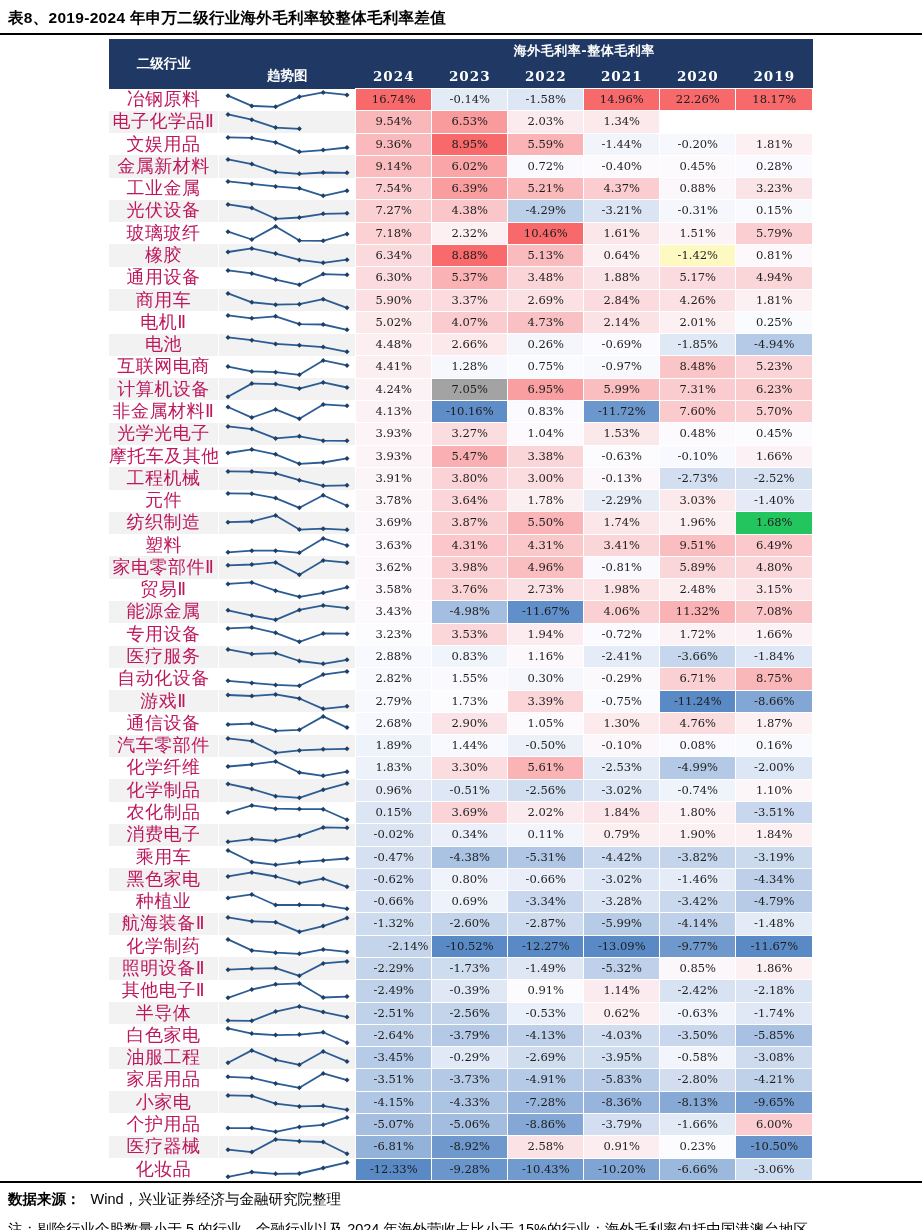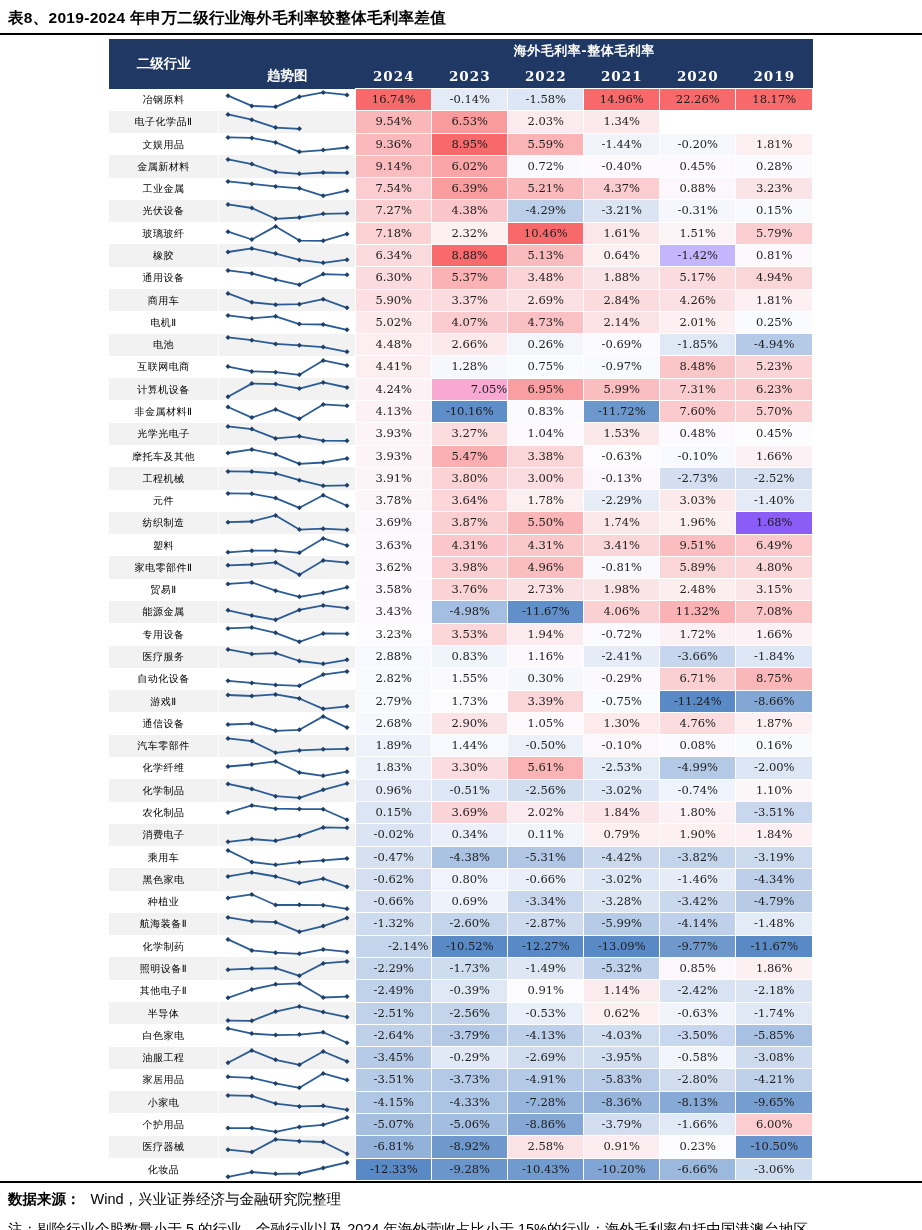"冶钢原料" td.name { color: #000000 -> #be185d; font-size: 10px -> 18px }
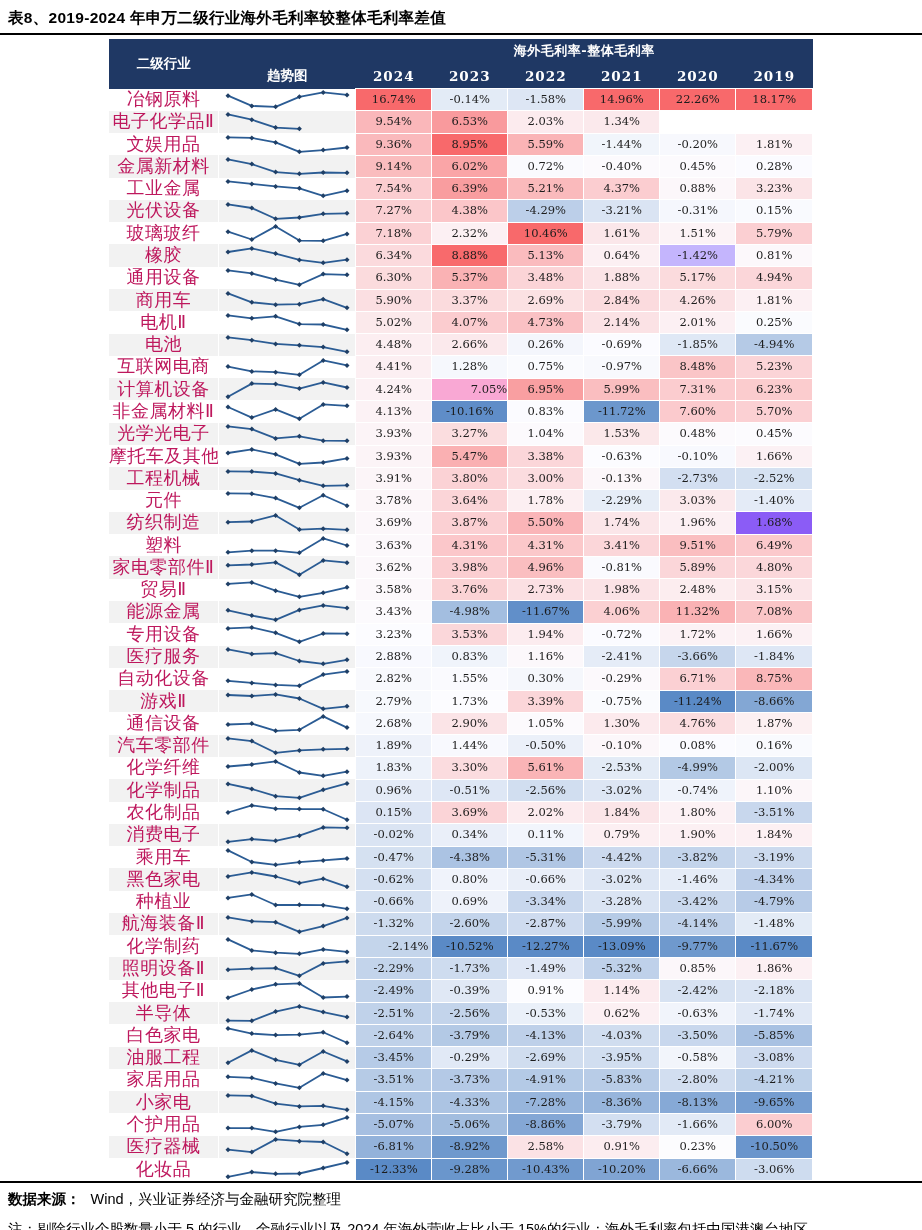"-1.42%" td.val { background: #c4b5fd -> #fef9c3 }
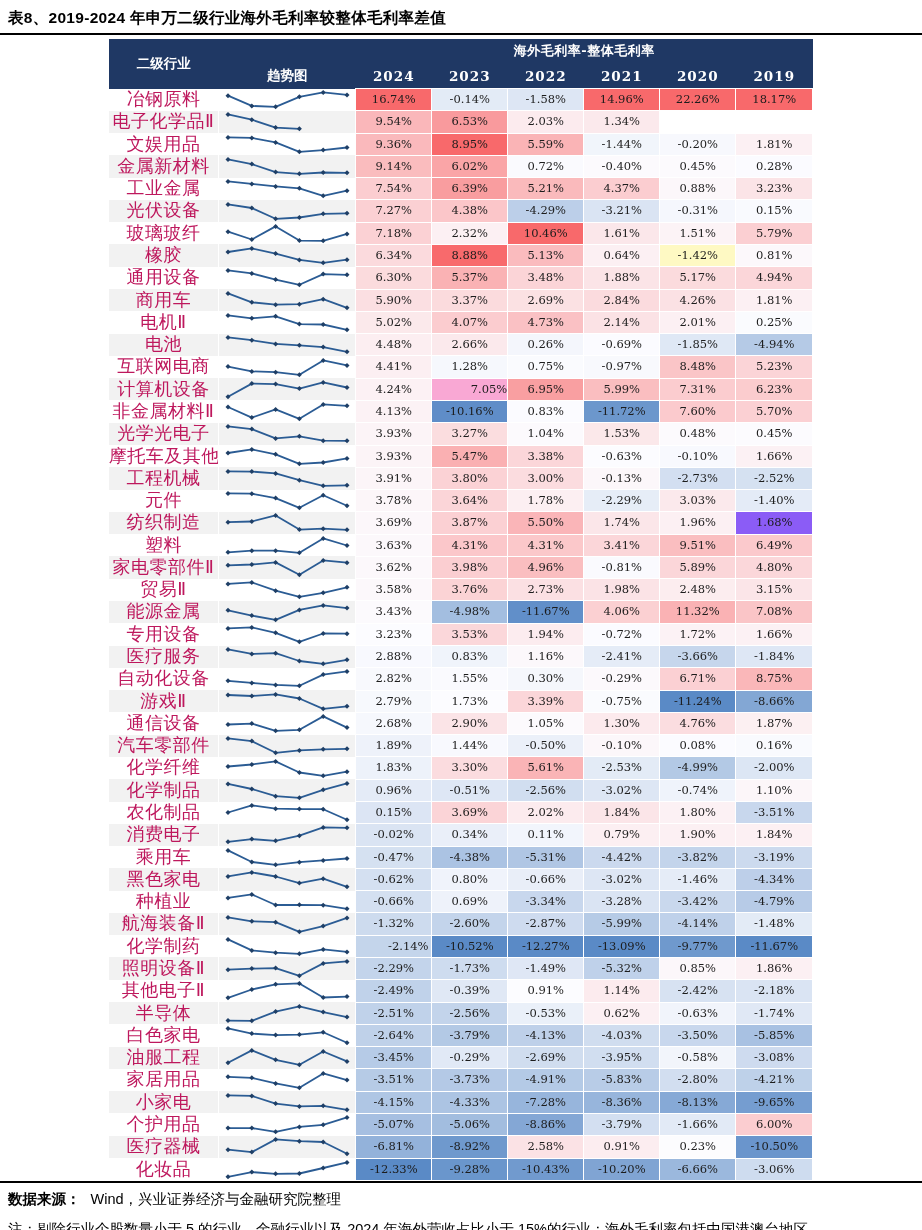"7.05%" td.val { background: #f9a8d4 -> #a3a3a3; text-align: right -> none }
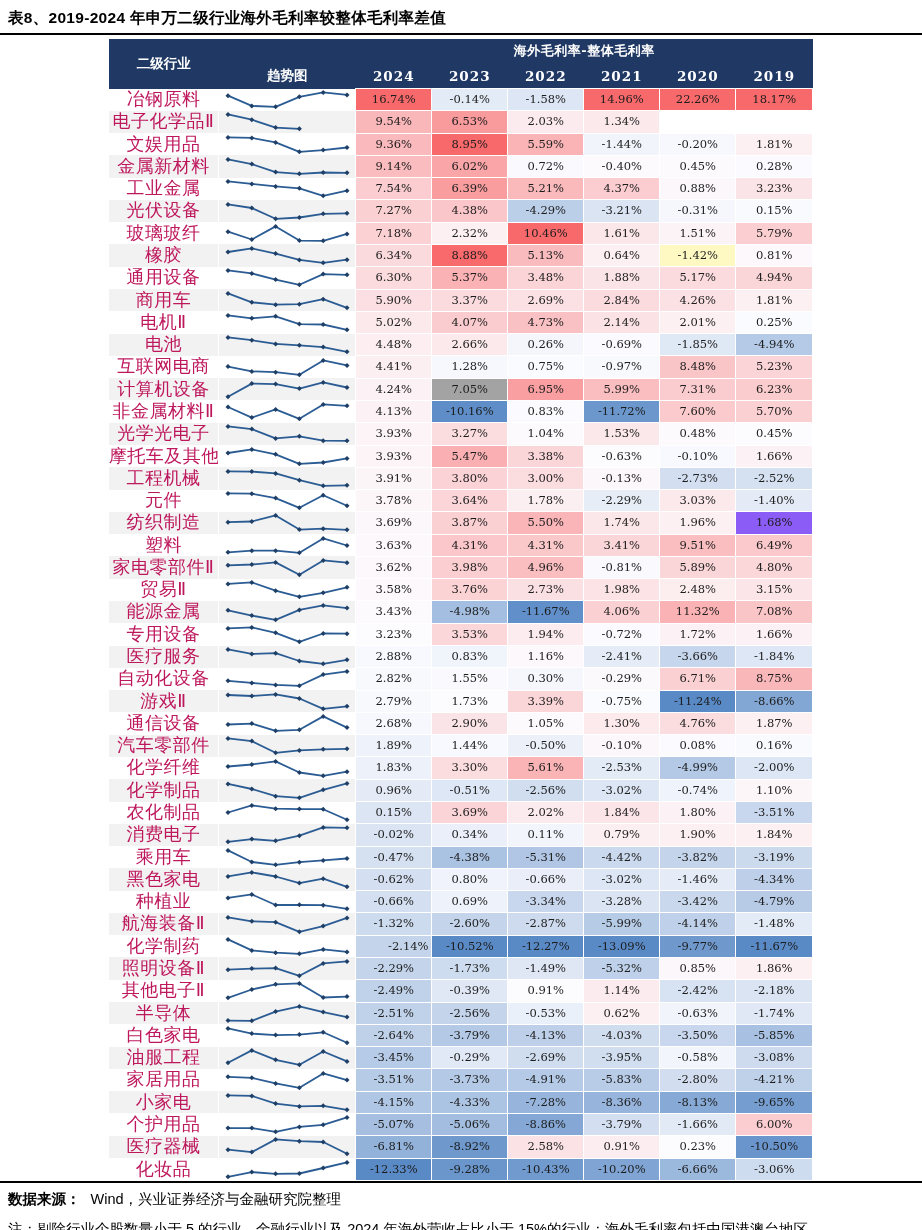"1.68%" td.val { background: #8b5cf6 -> #22c55e }
